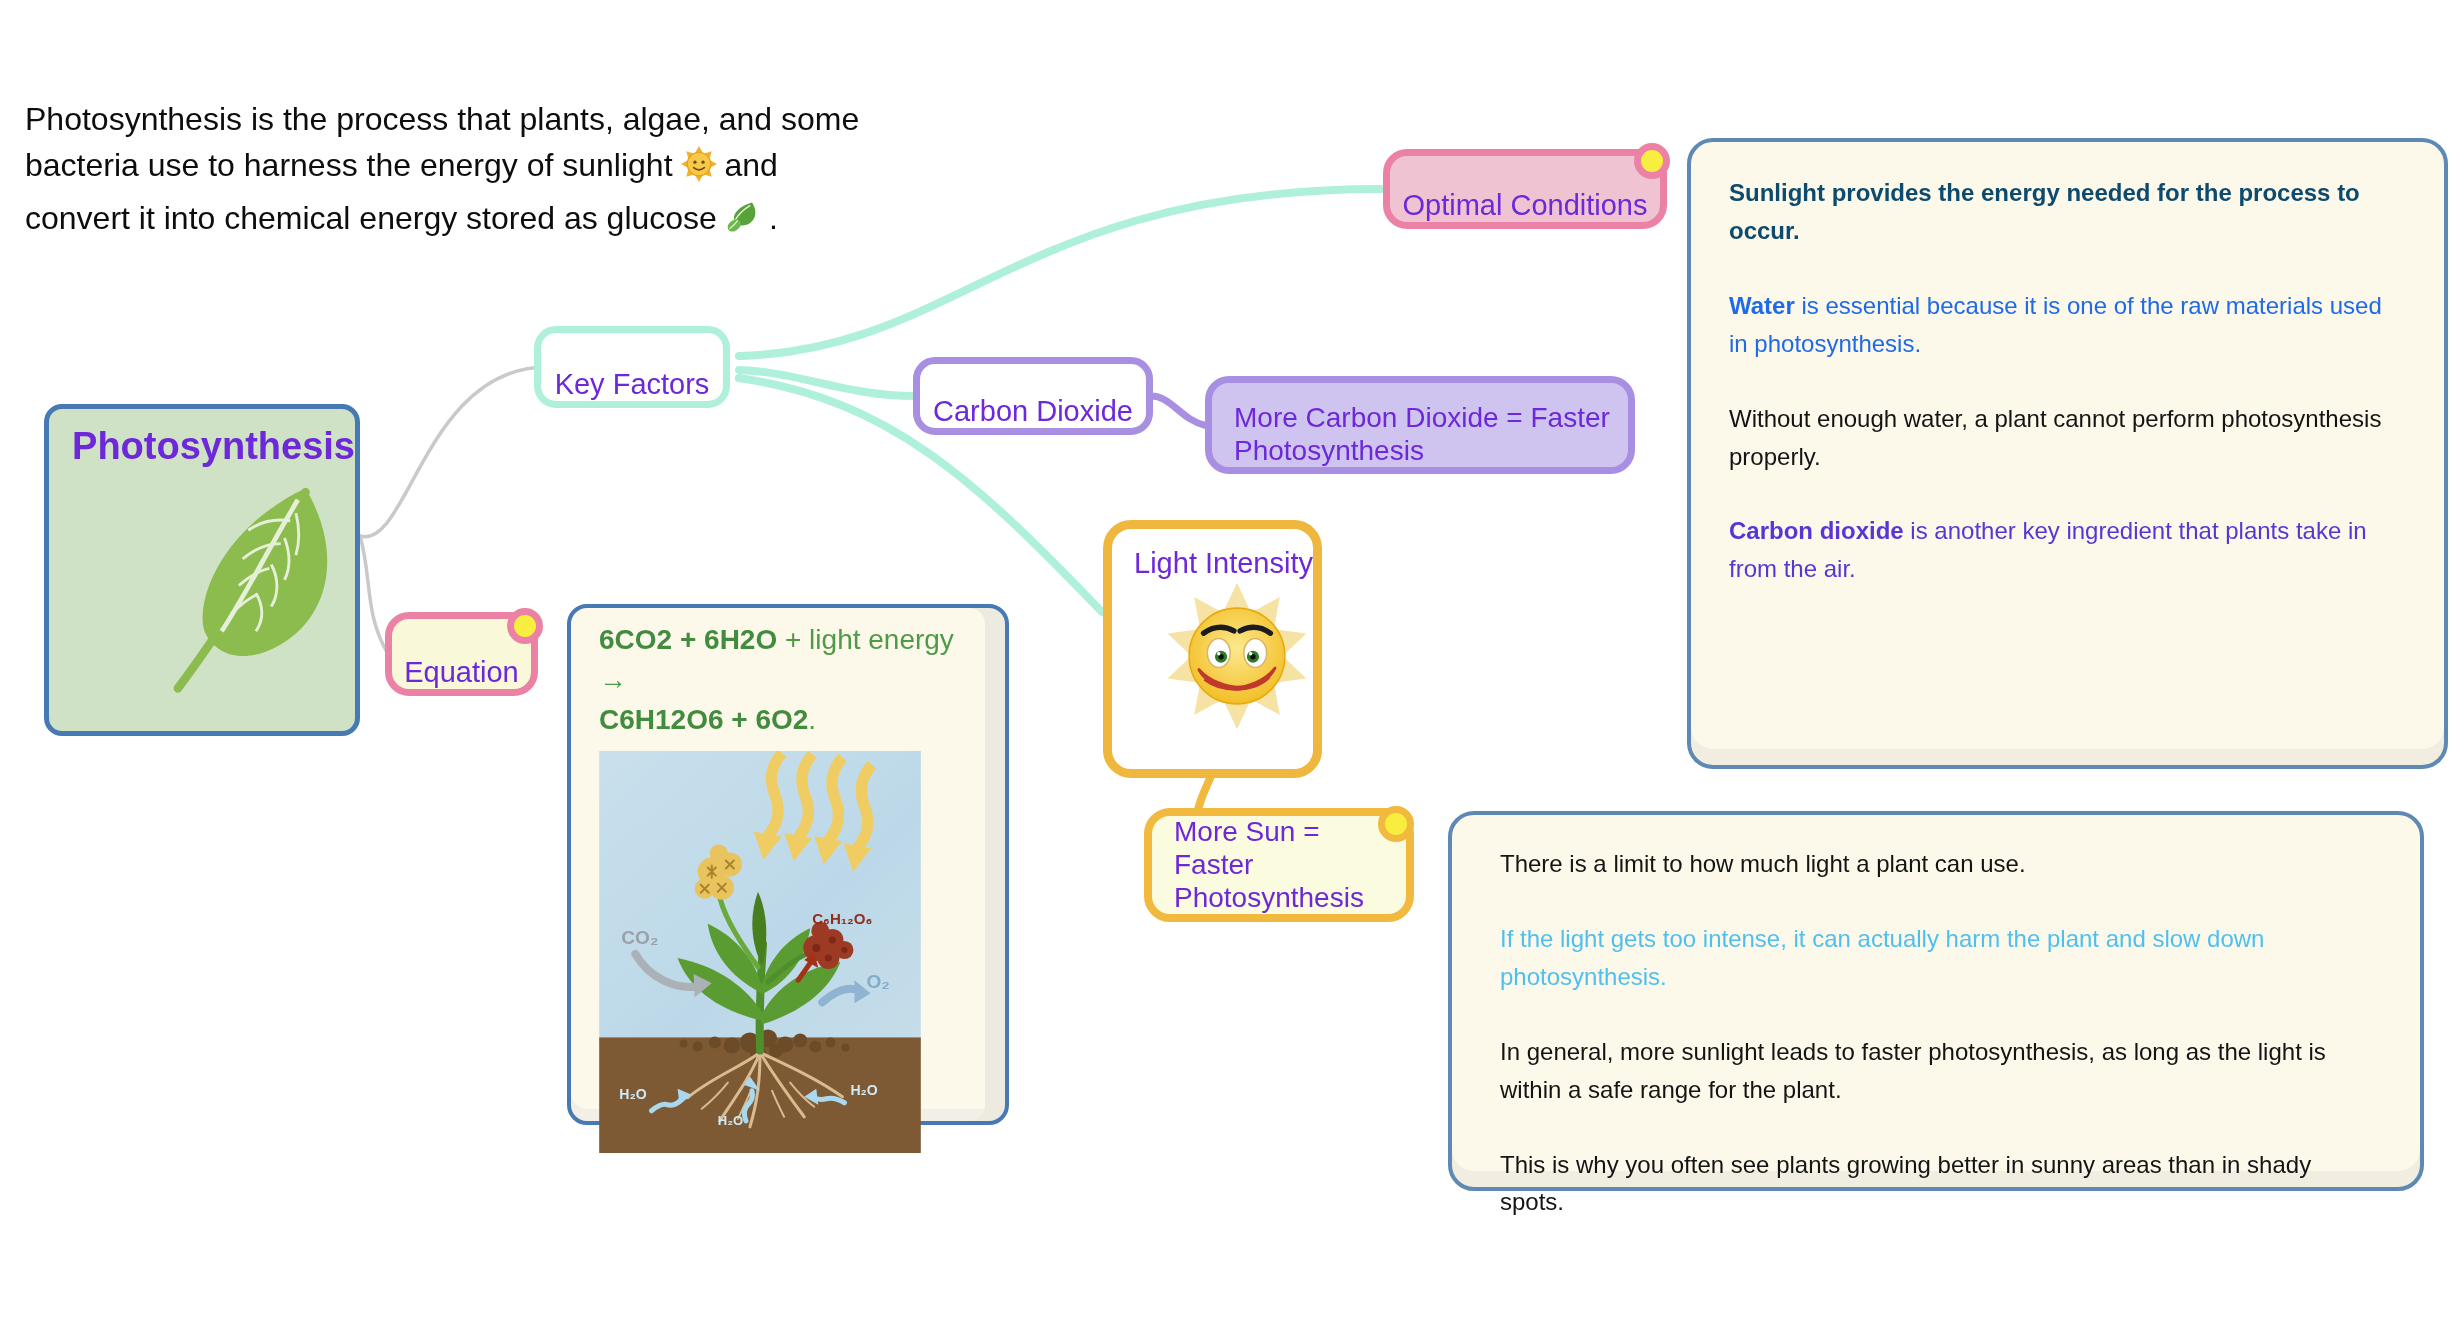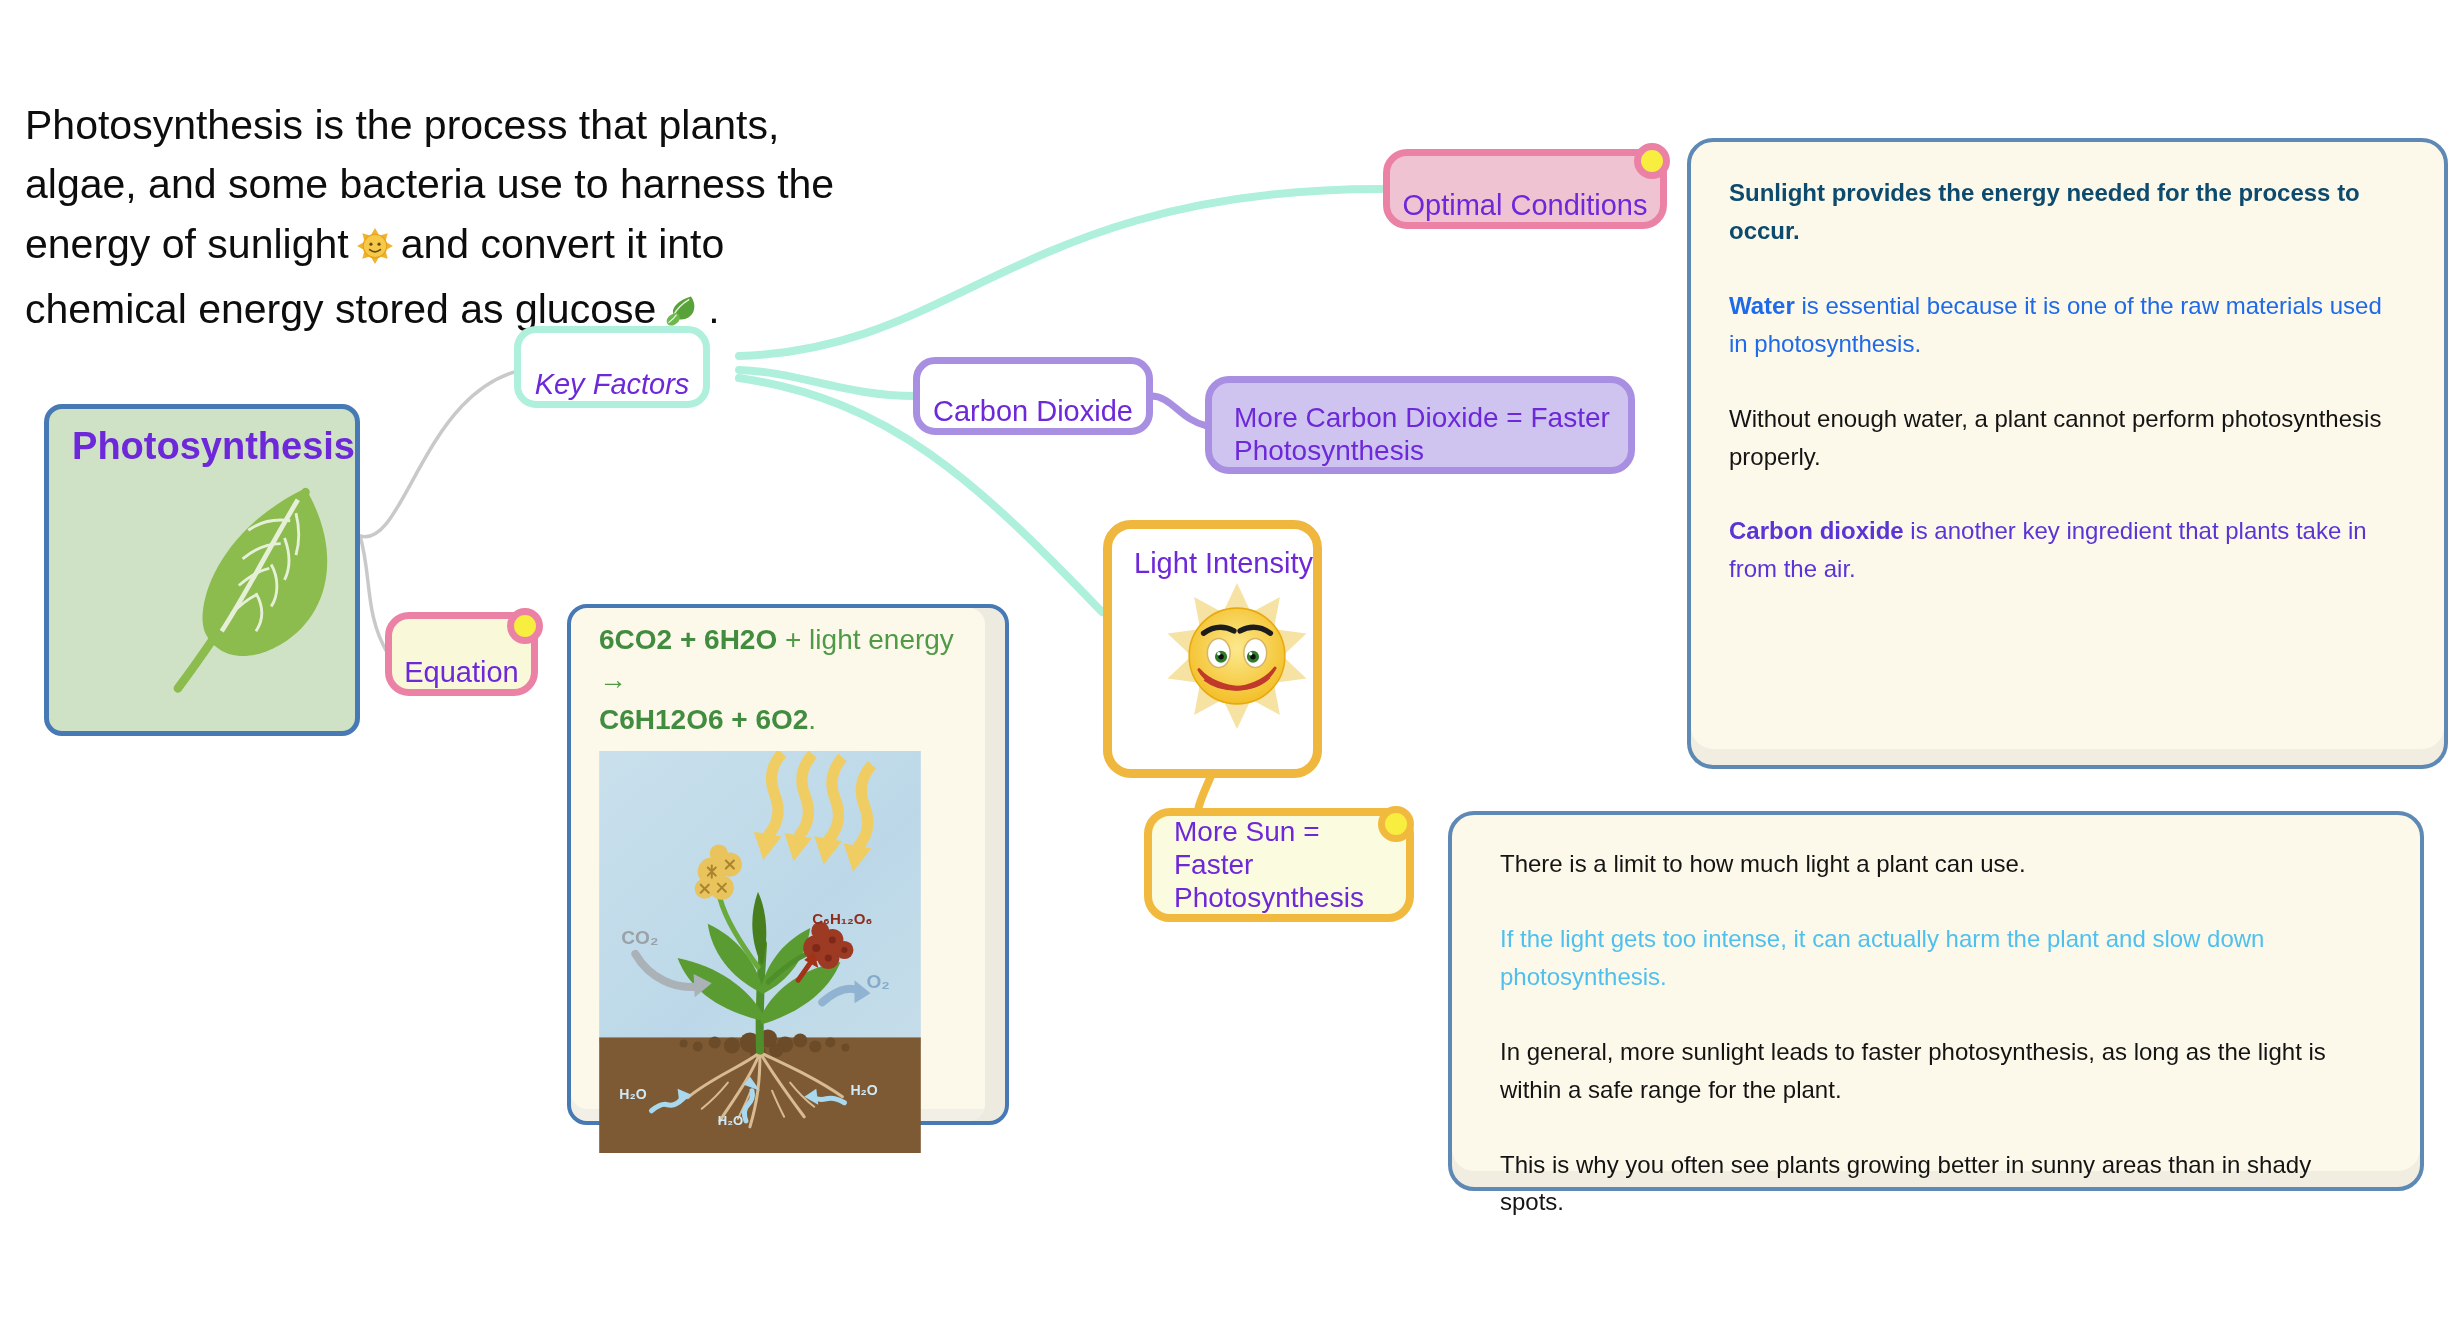"Photosynthesis is the process that" .intro { font-size: 41px -> 32px }
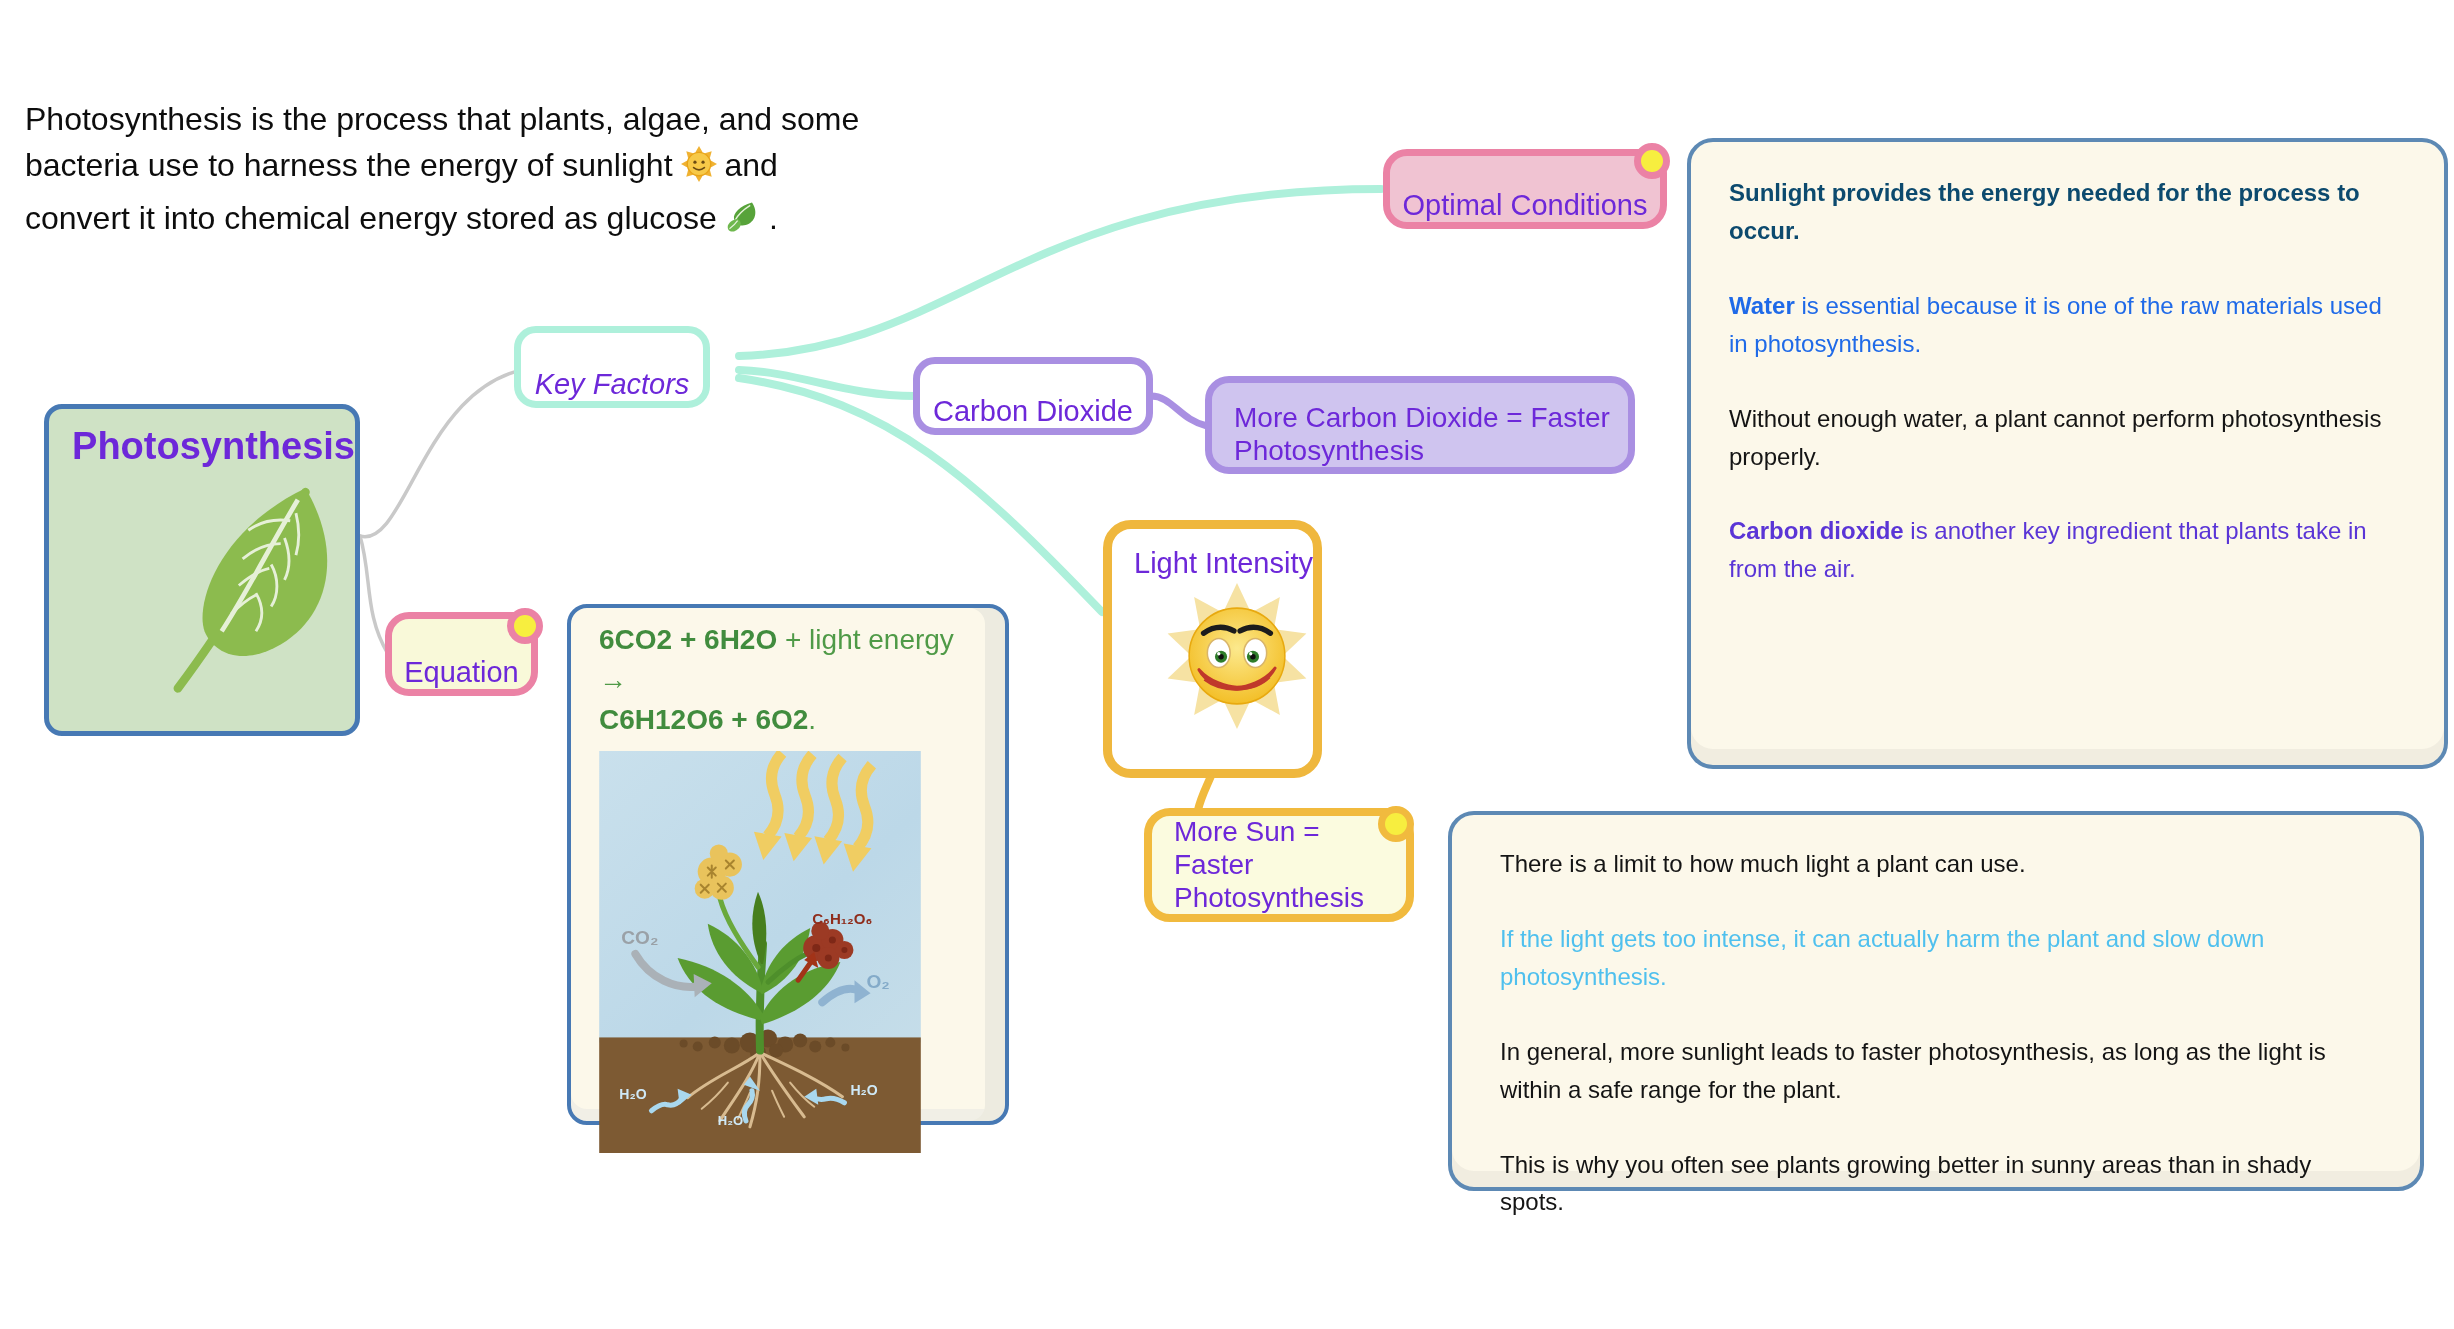"Key Factors" .node-keyfactors { font-style: italic -> none; left: 514px -> 534px }
